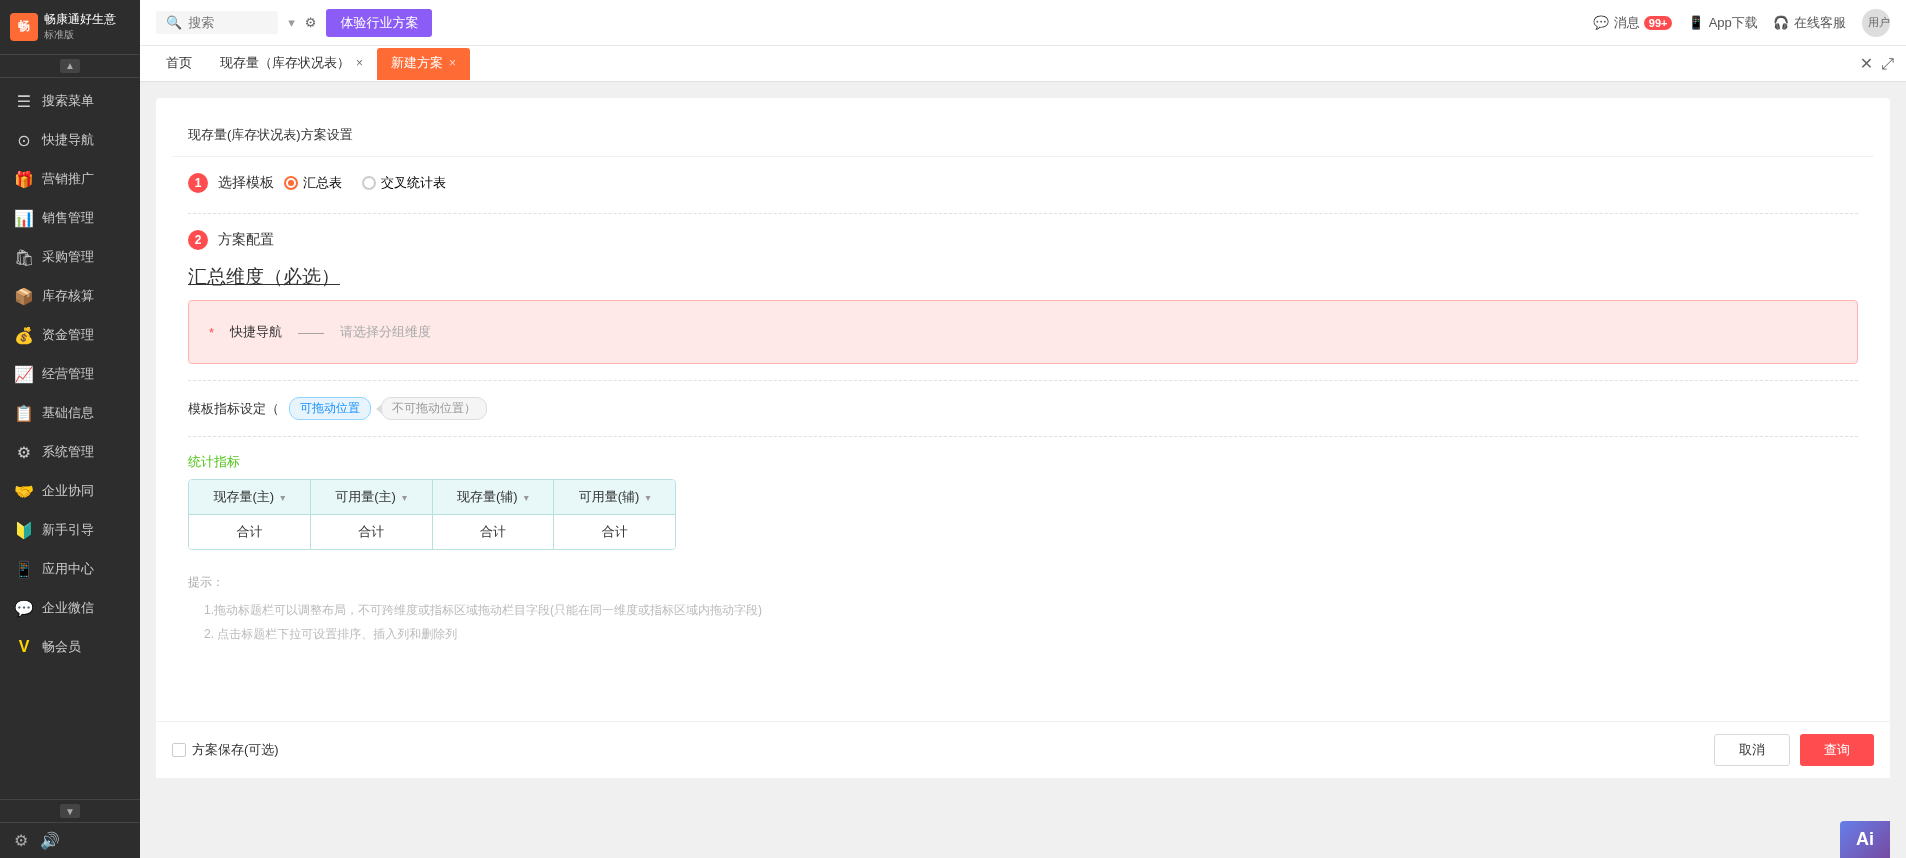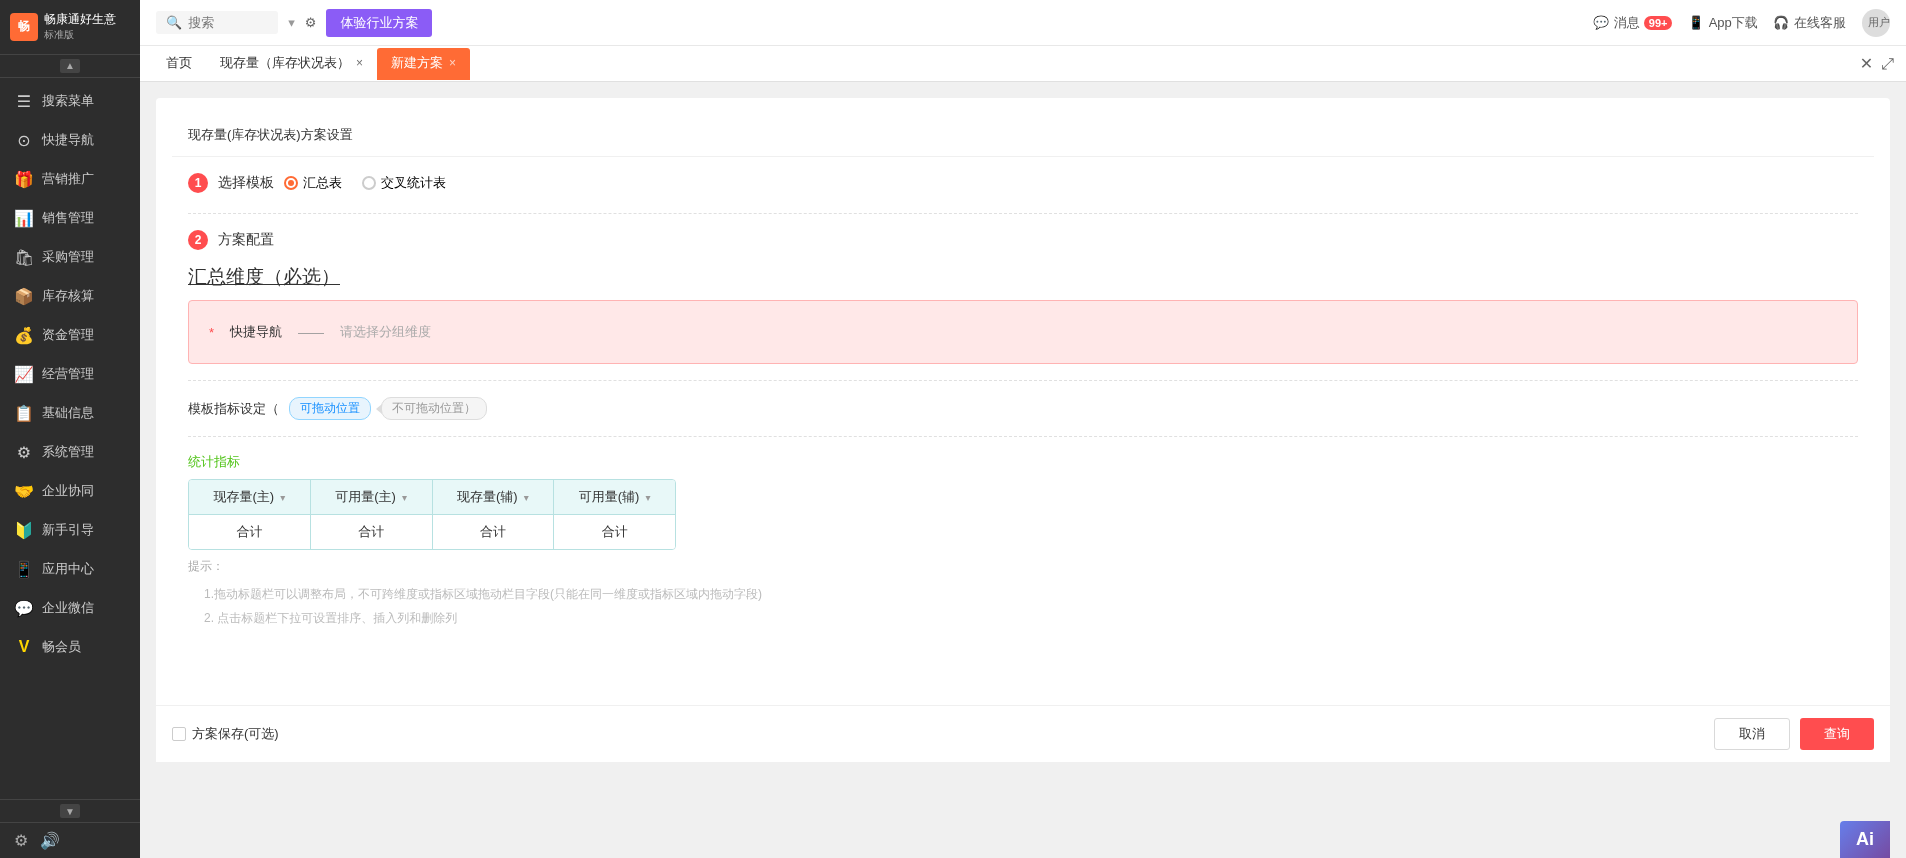"提示：" .tips { margin-top: 4px -> 20px }
